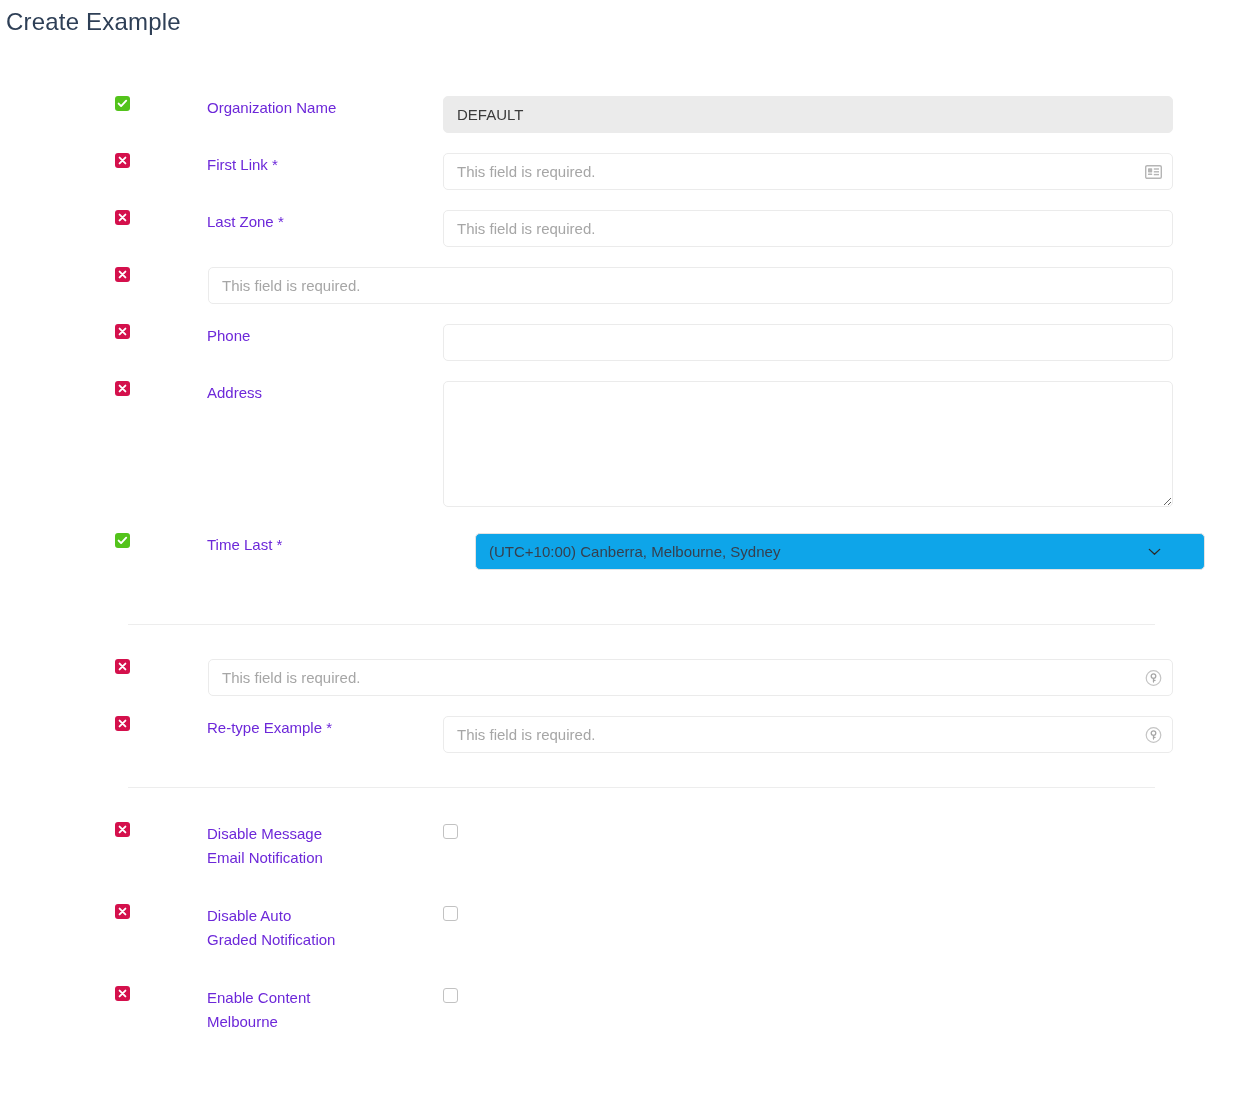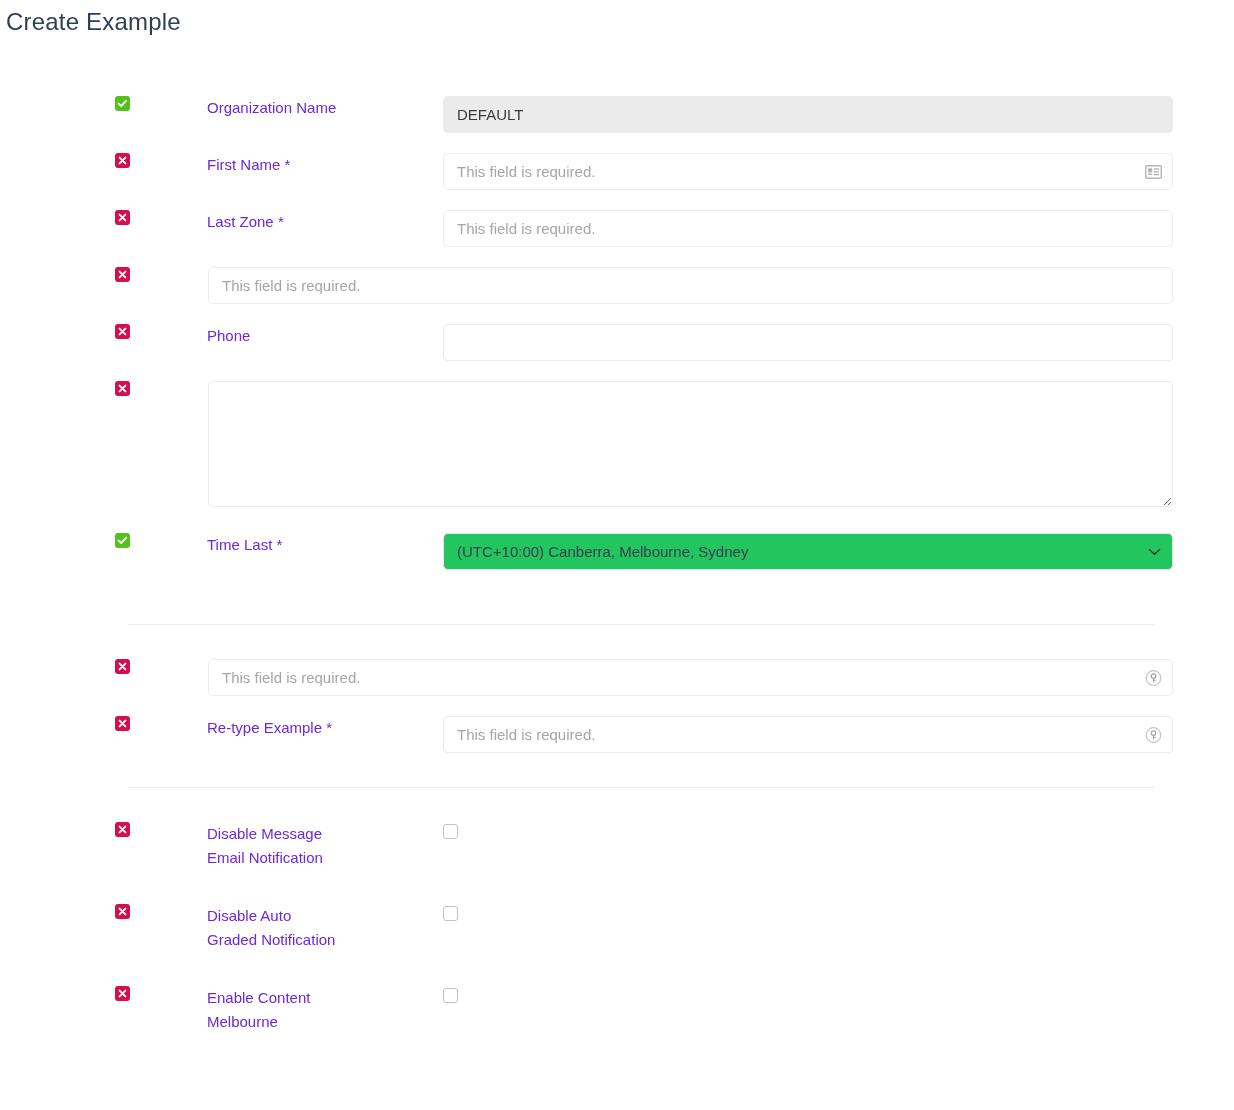"First Name *" div.label-cell { text: Name -> Link }
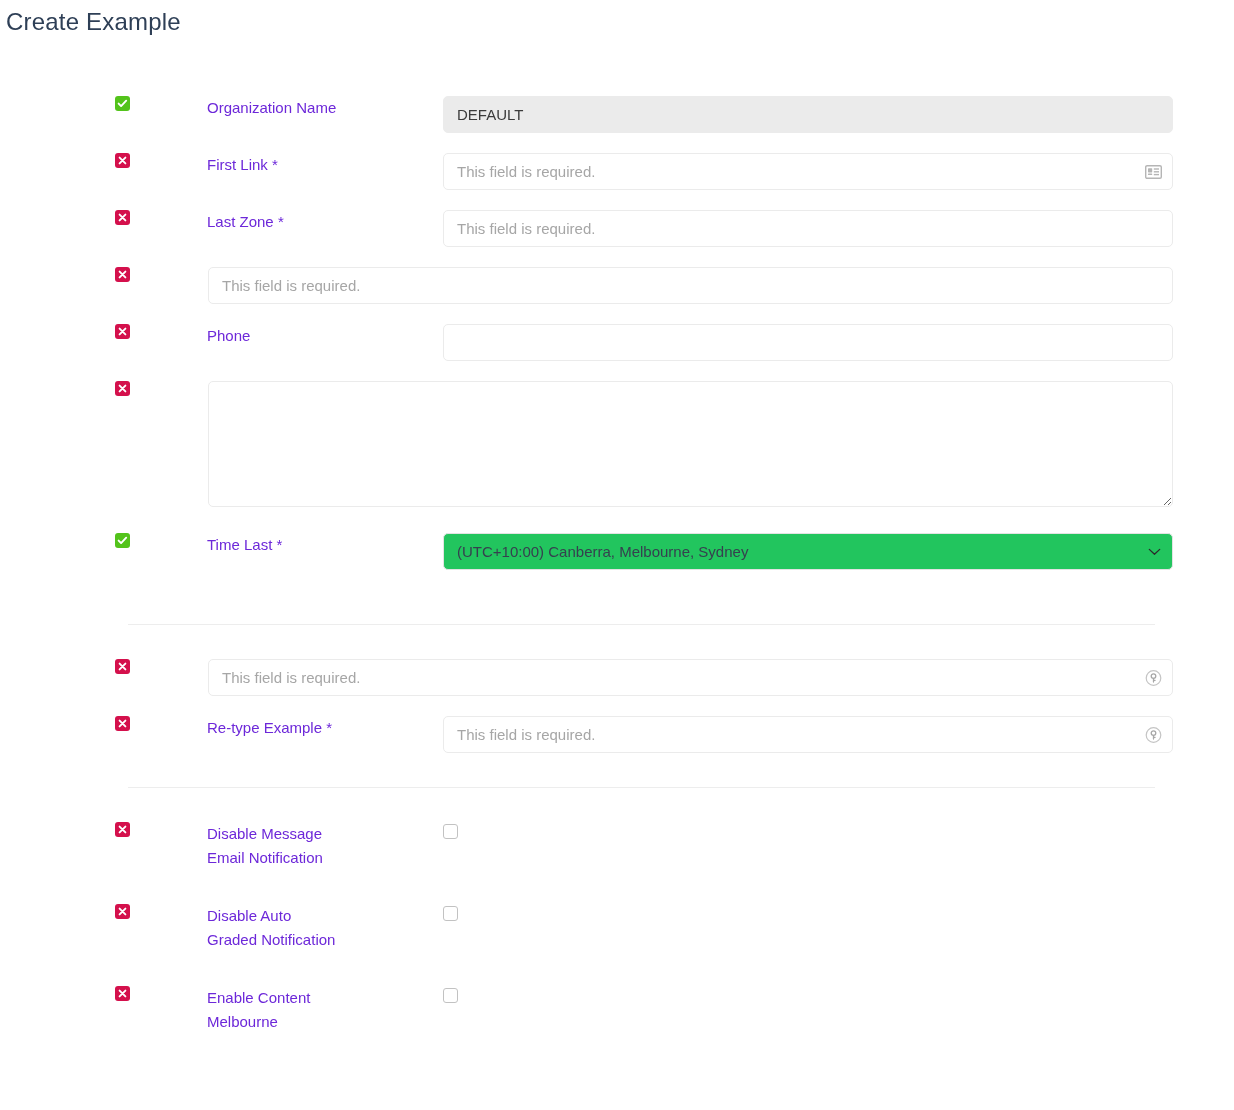"Address" div.label-cell { html: none -> <div>Address</div> }
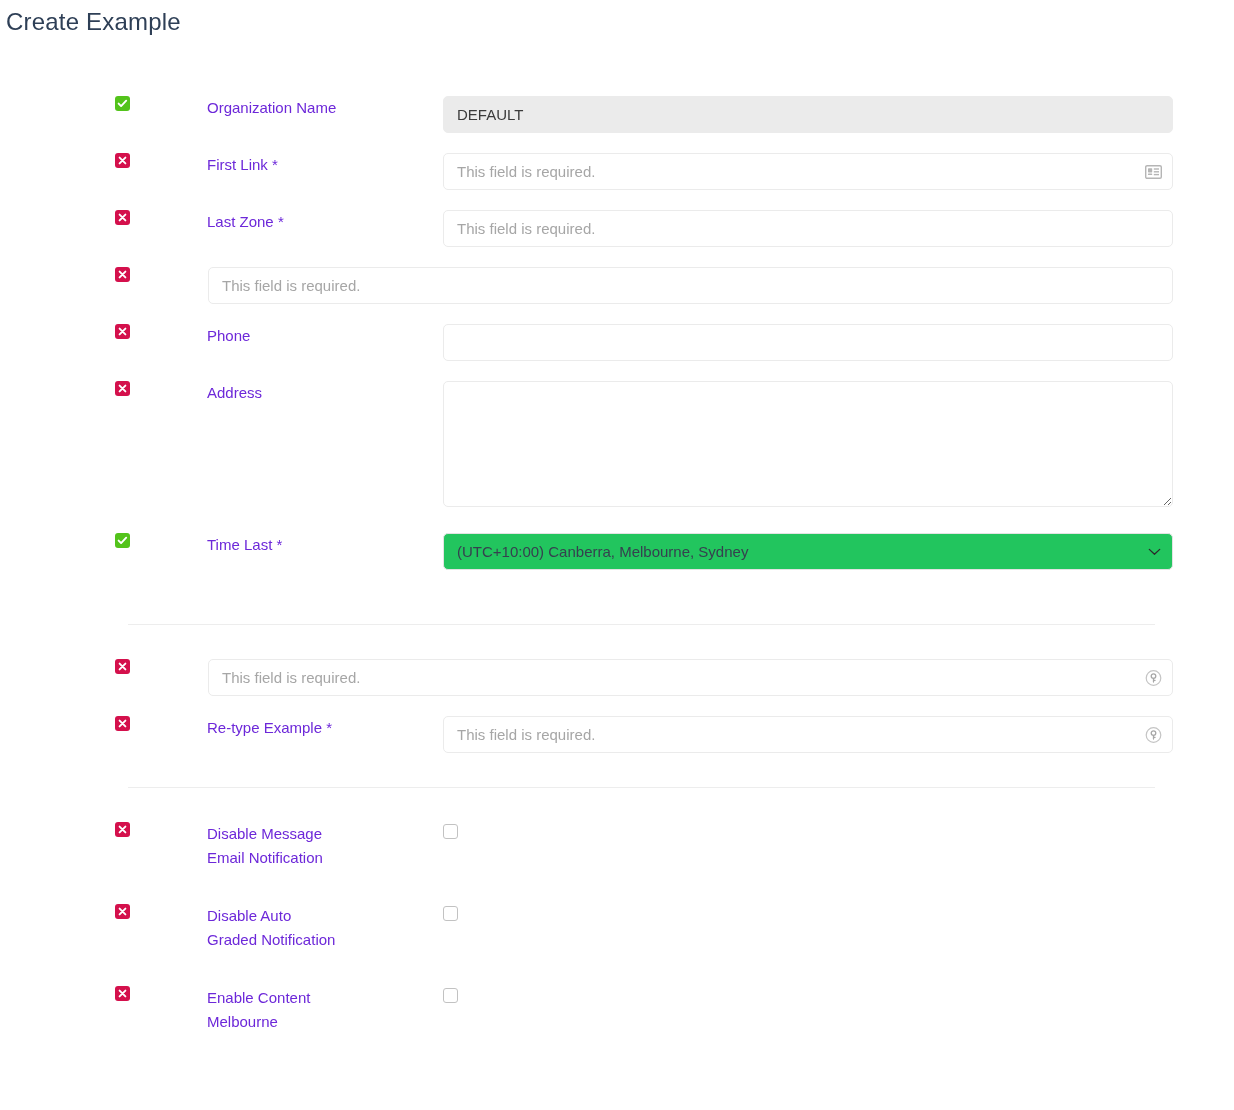"(UTC+10:00) Canberra, Melbourne, Sydney" select.field { background: #22c55e -> #0ea5e9; margin-left: none -> 32px }
